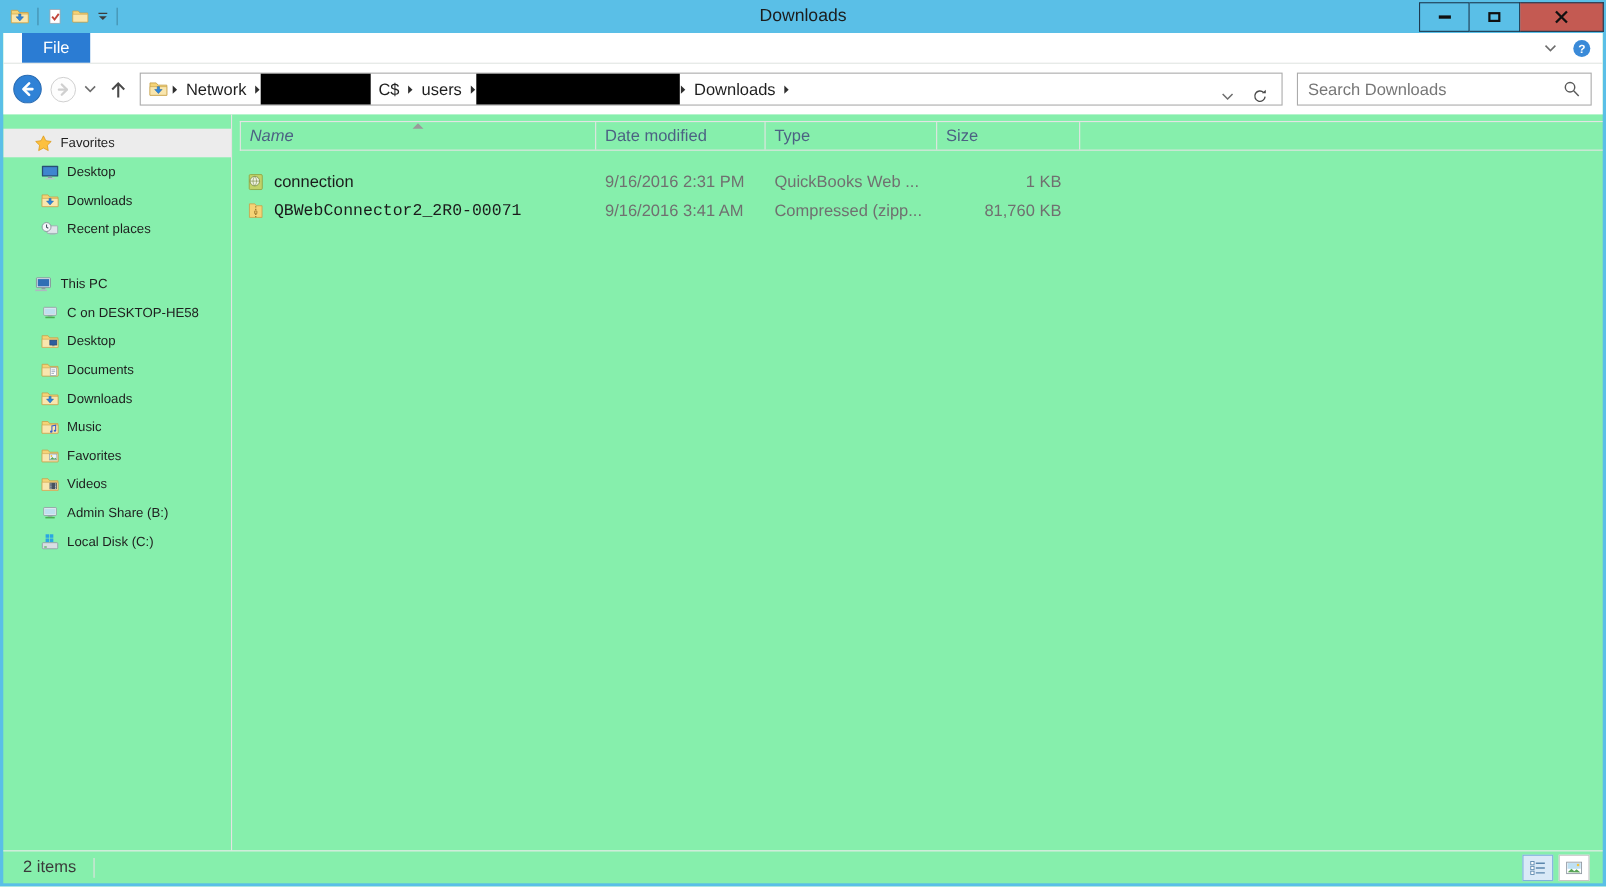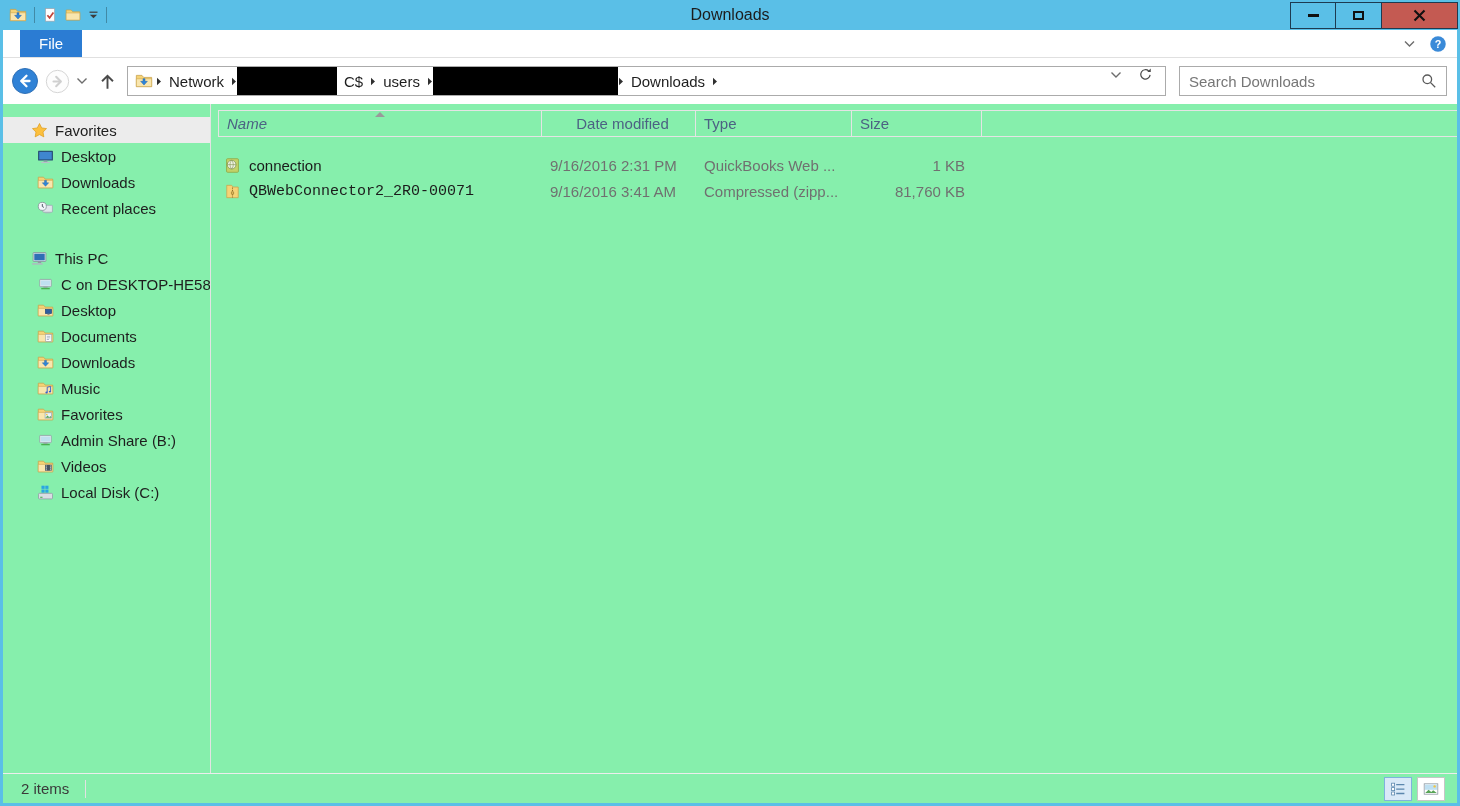"Network" .addressbox { align-items: flex-start -> flex-end }
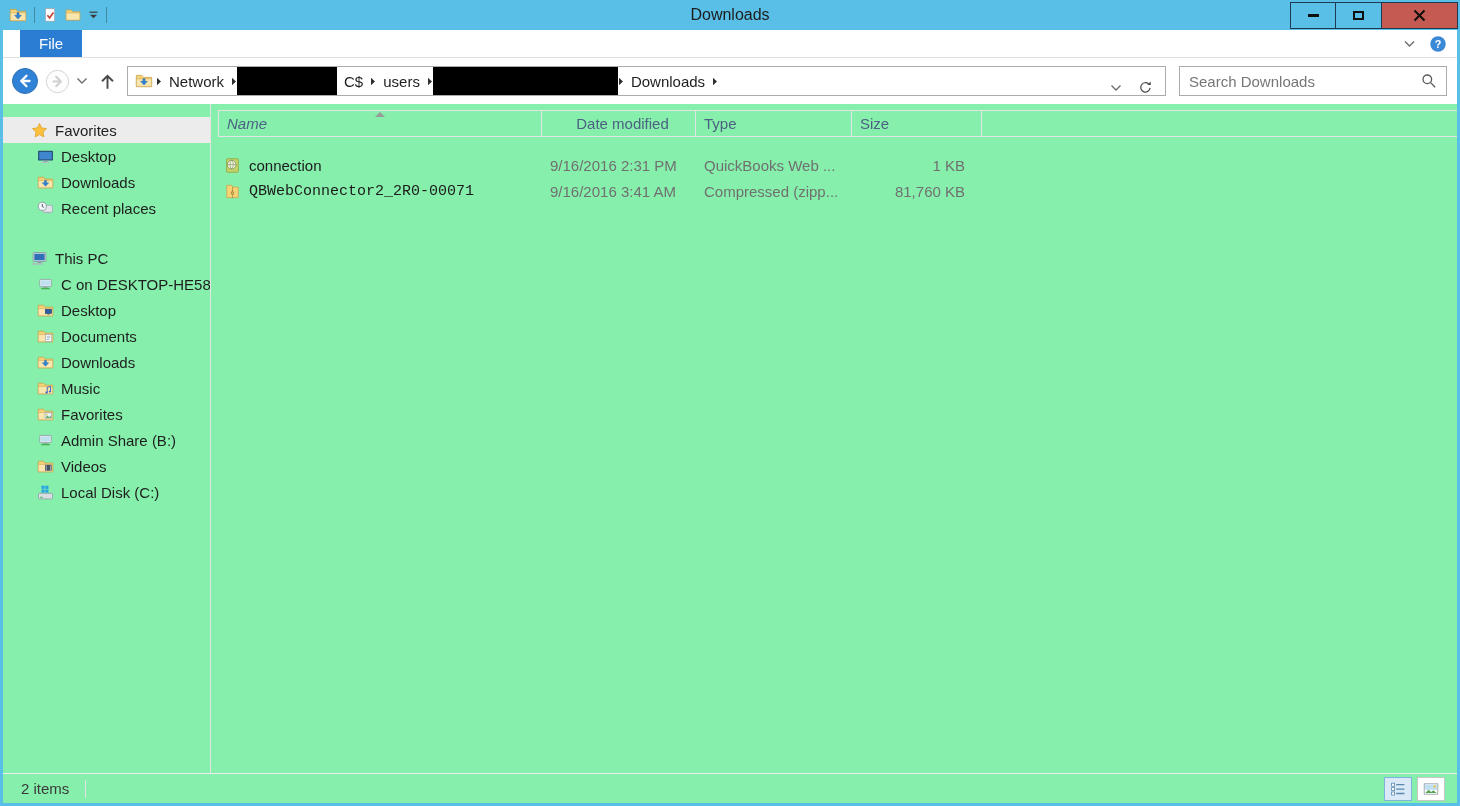"Favorites" .tree-row { font-size: 15px -> 12px }
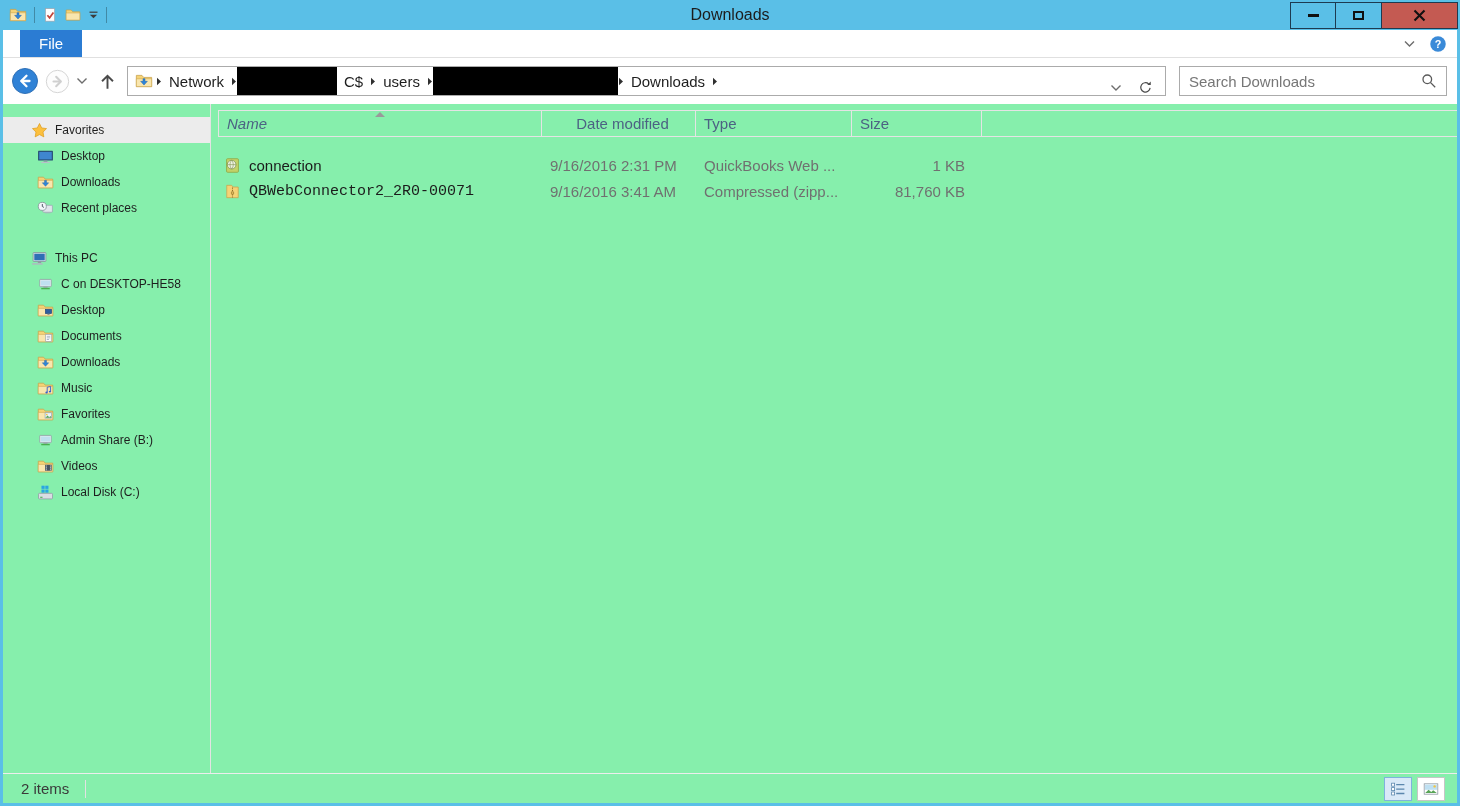"Date modified" div.col { justify-content: center -> none }
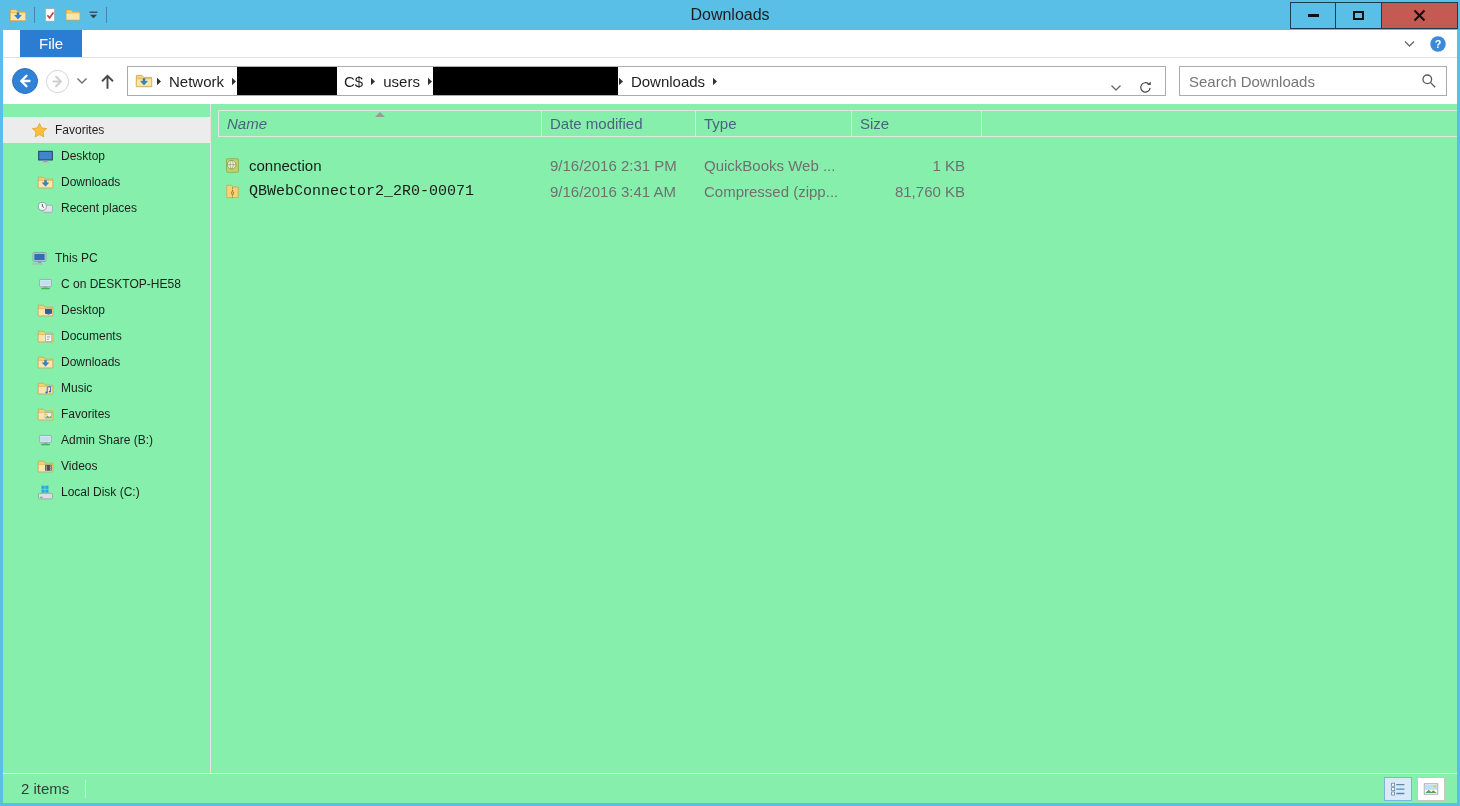"Admin Share (B:)" div.tree-row { order: before "Videos" -> after "Videos" }
